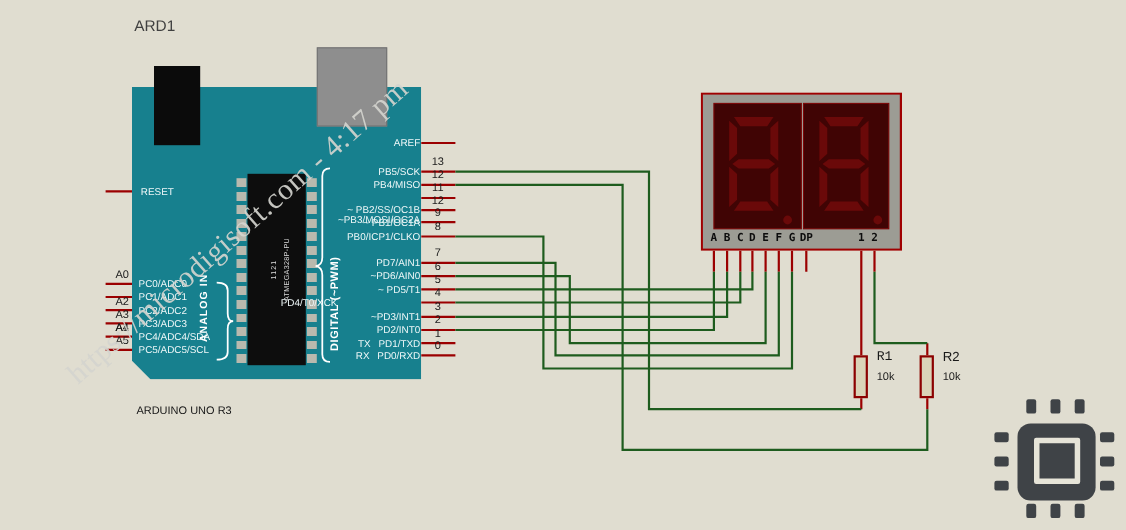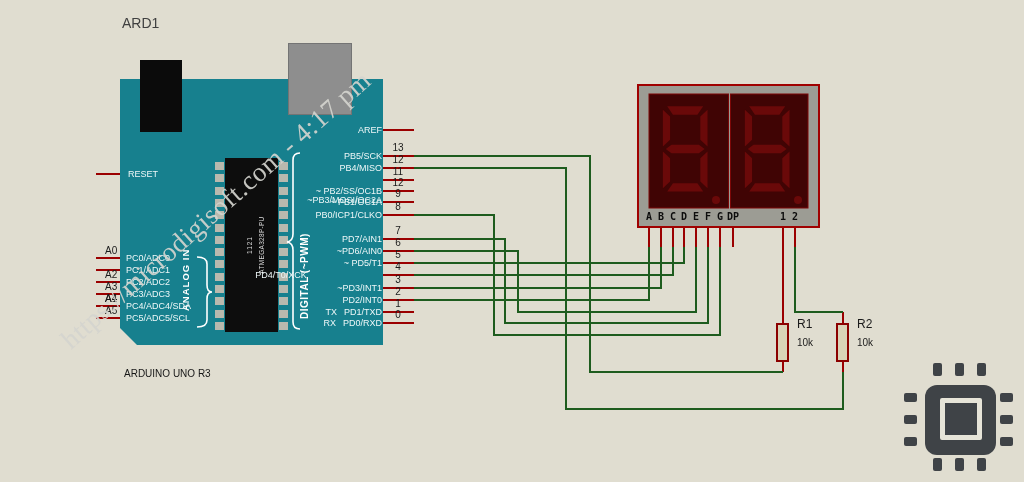"R1" div.reslbl { font-family: none -> Liberation Mono, monospace }
